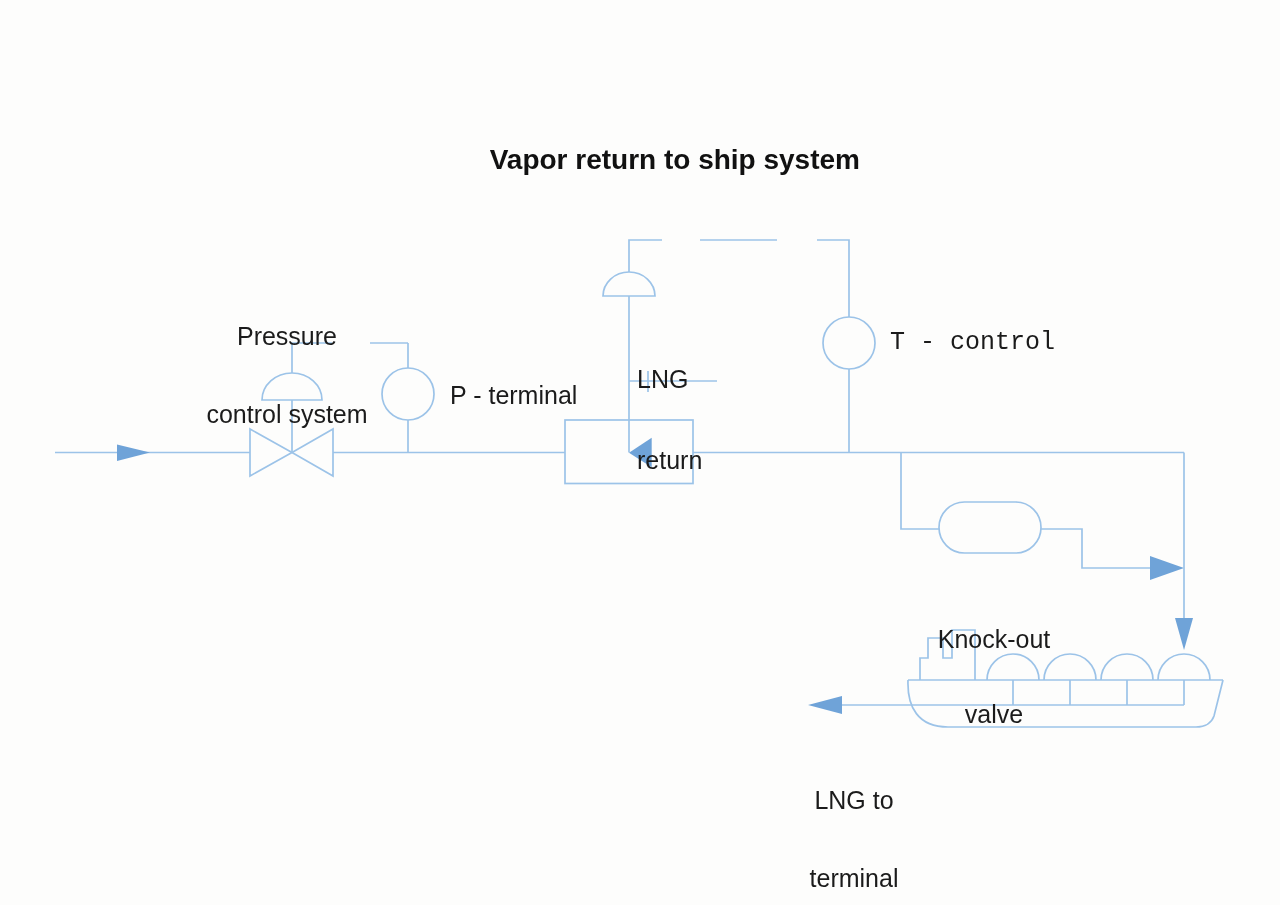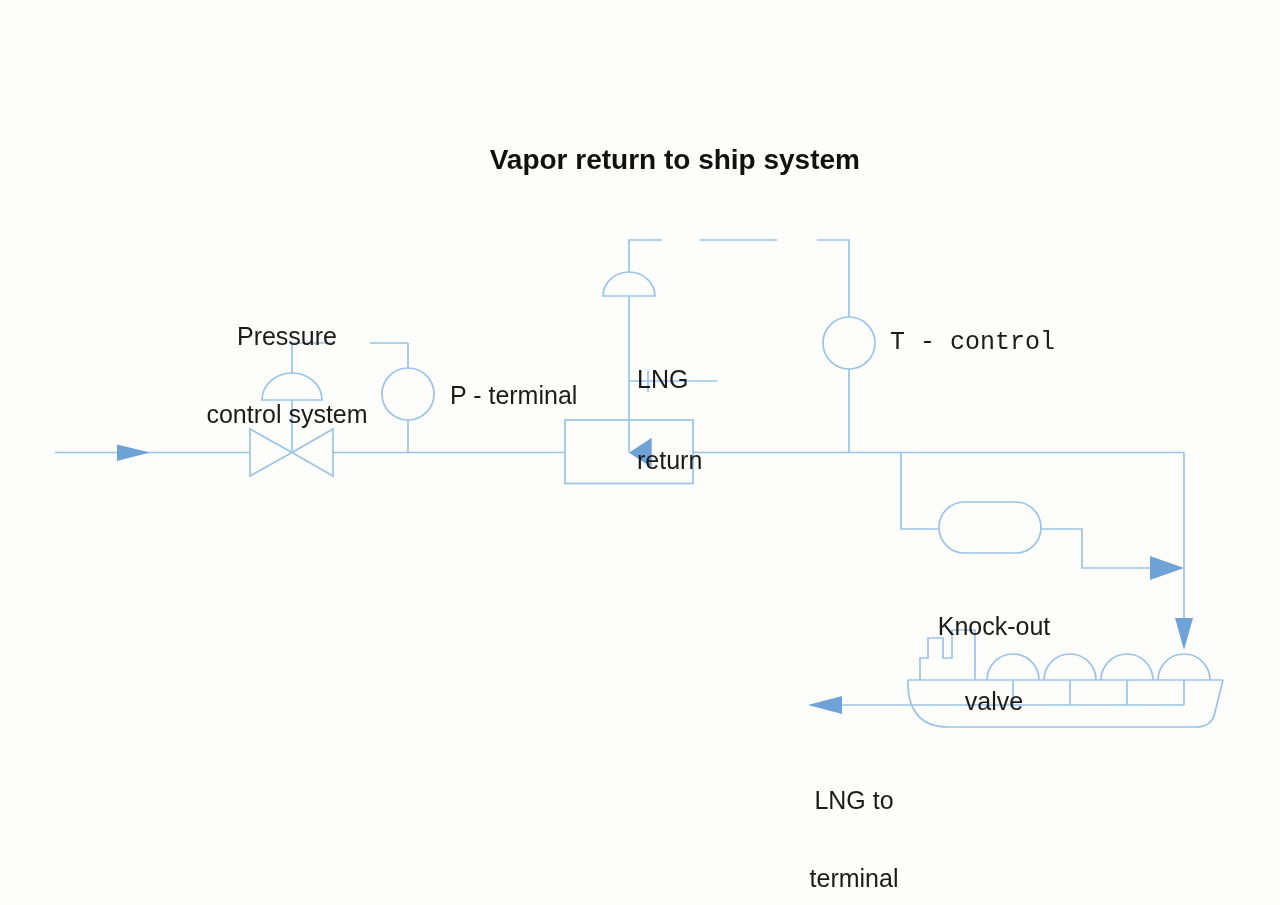"Knock-out" div.lbl { top: 564px -> 577px }
